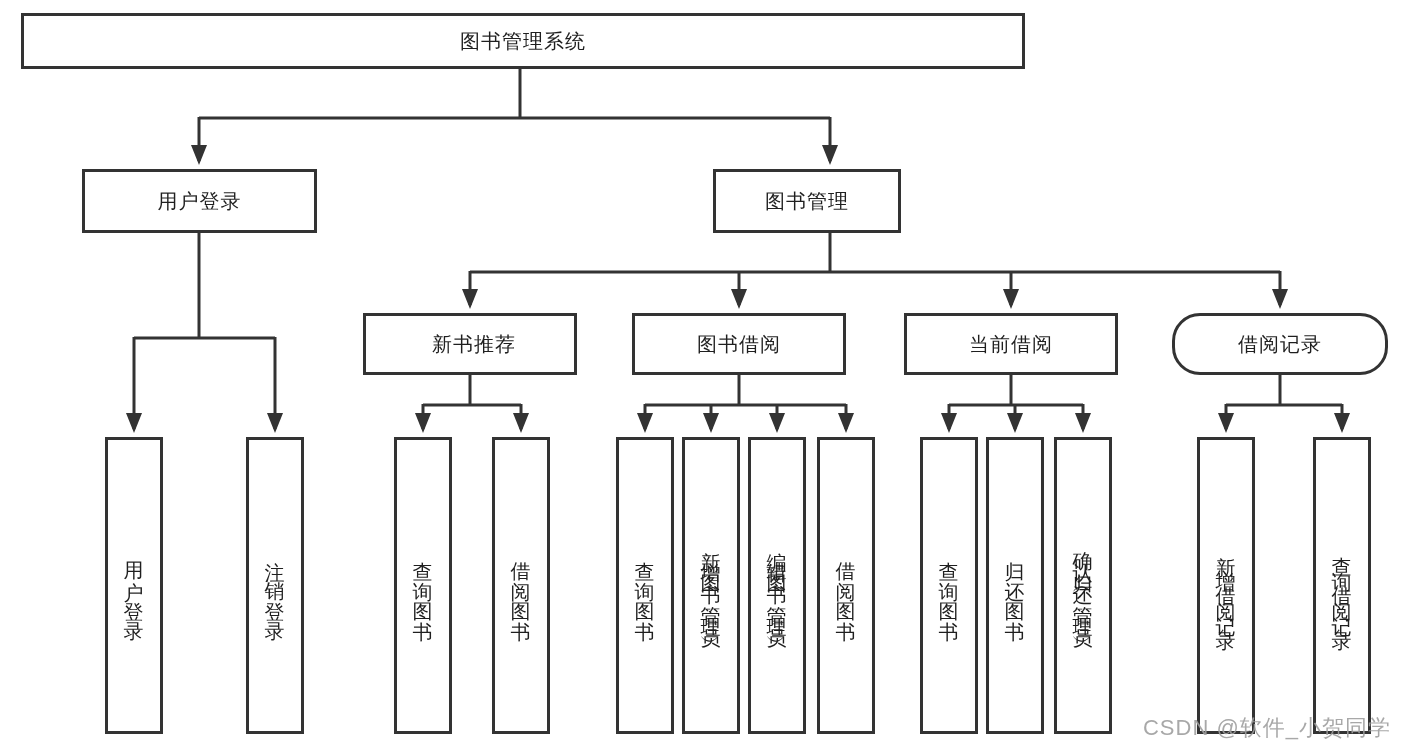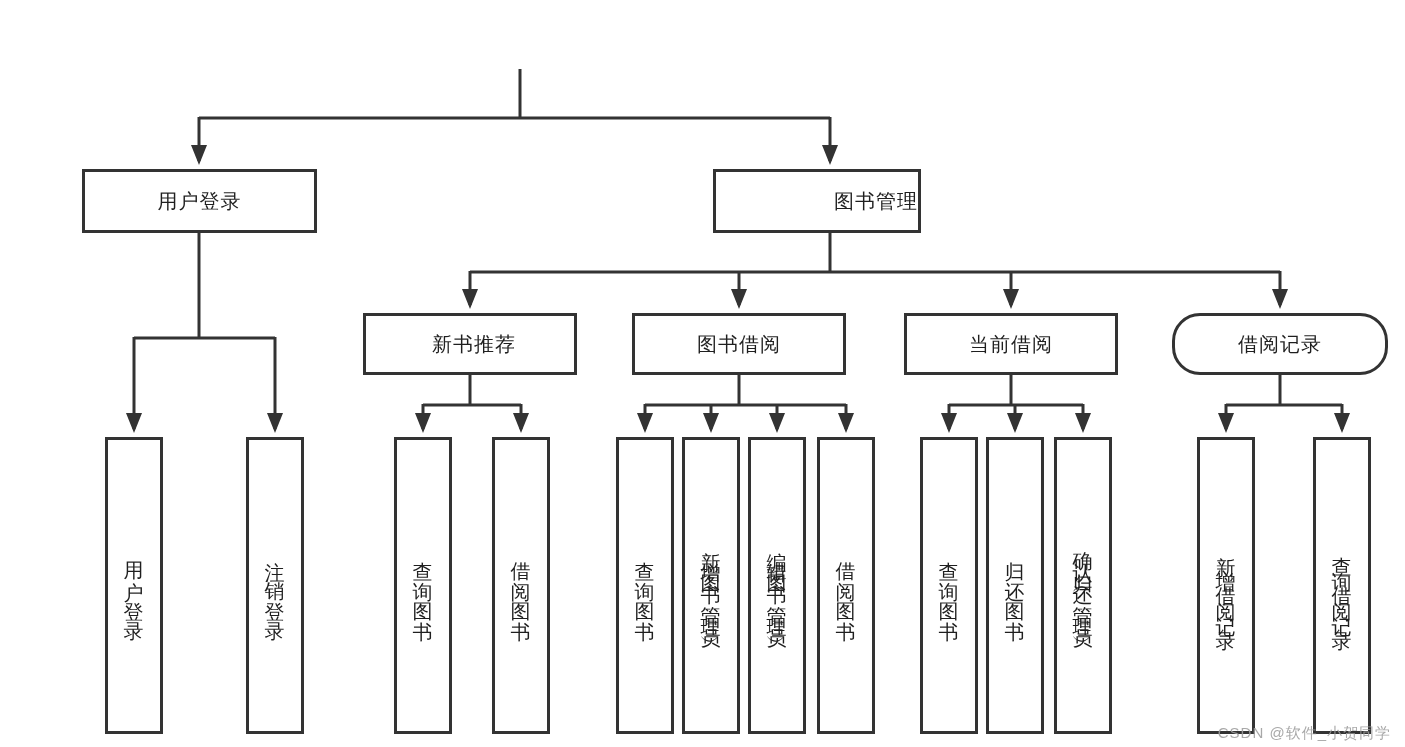"图书管理系统" div.hbox { html: none -> <div> <span>图书管理系统</span> </div> }
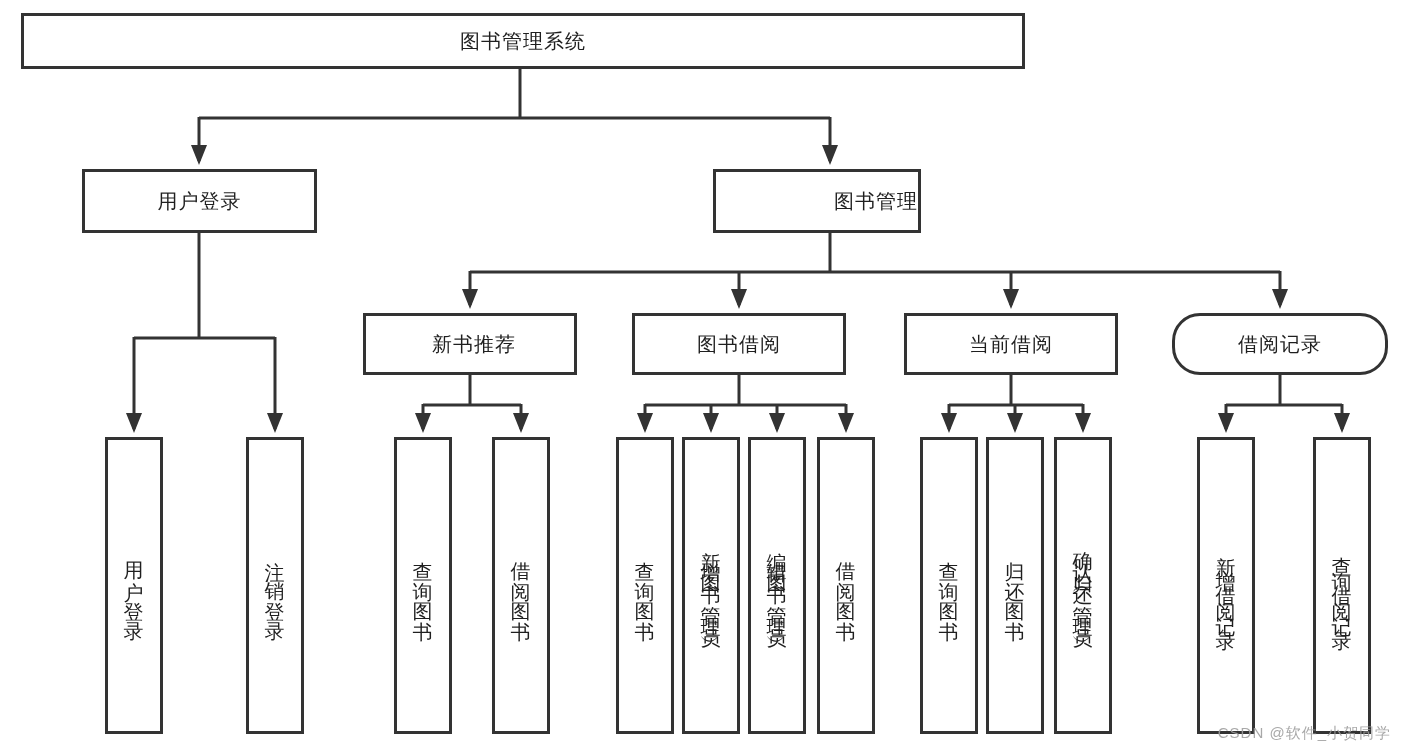"图书管理" div.hbox { justify-content: flex-end -> none; width: 208px -> 188px }
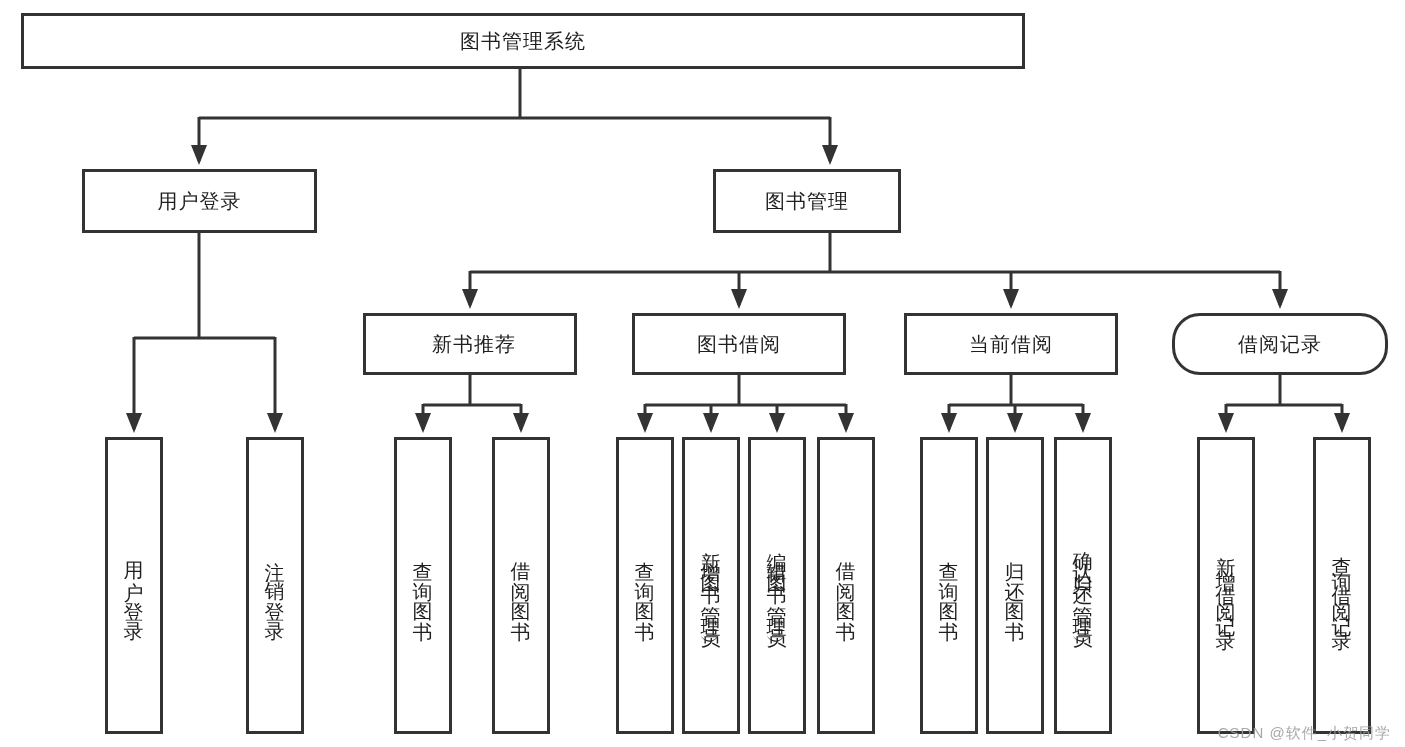"CSDN @软件_小贺同学" #watermark { font-size: 15px -> 22px }
